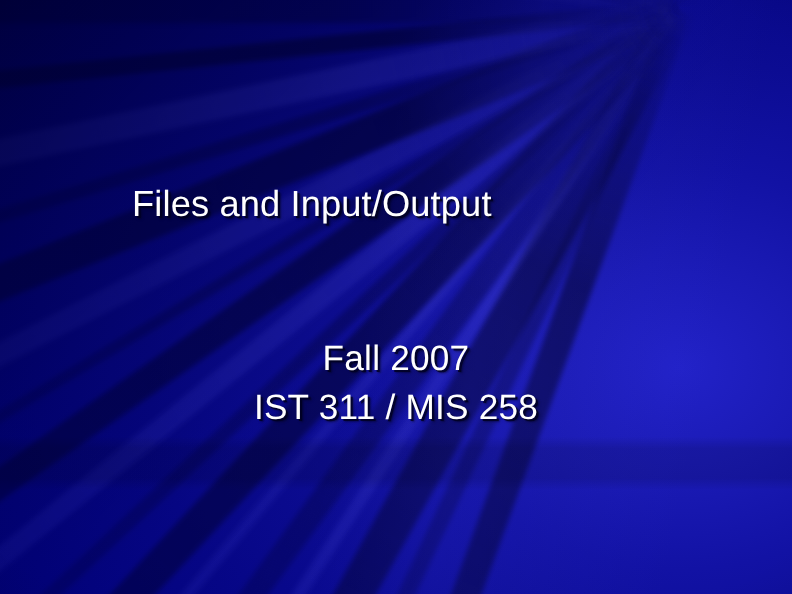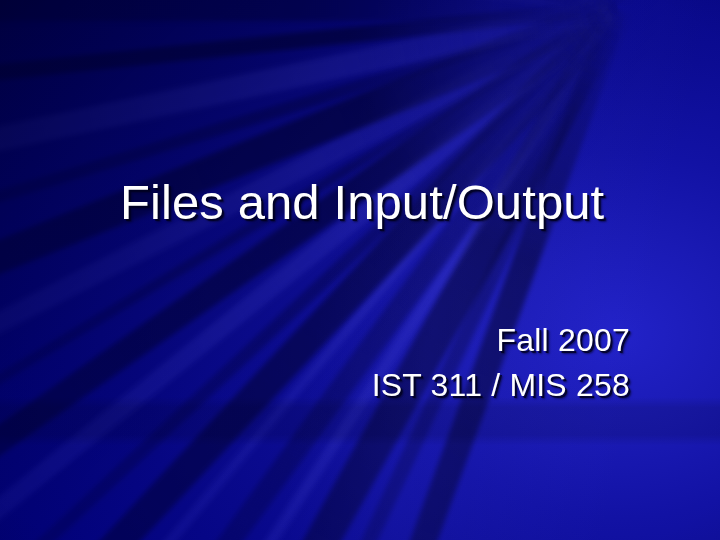"Files and Input/Output" .slide-title { font-size: 49px -> 33px; top: 173px -> 156px }
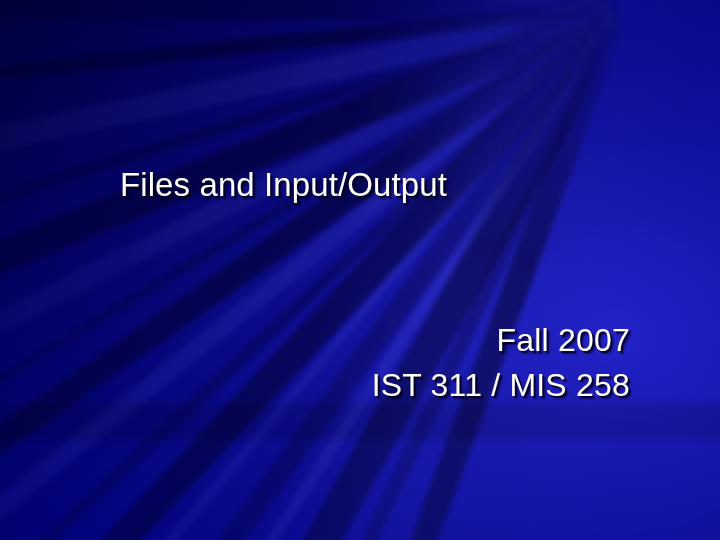"Fall 2007" .slide-subtitle { text-align: right -> center; top: 318px -> 303px }
